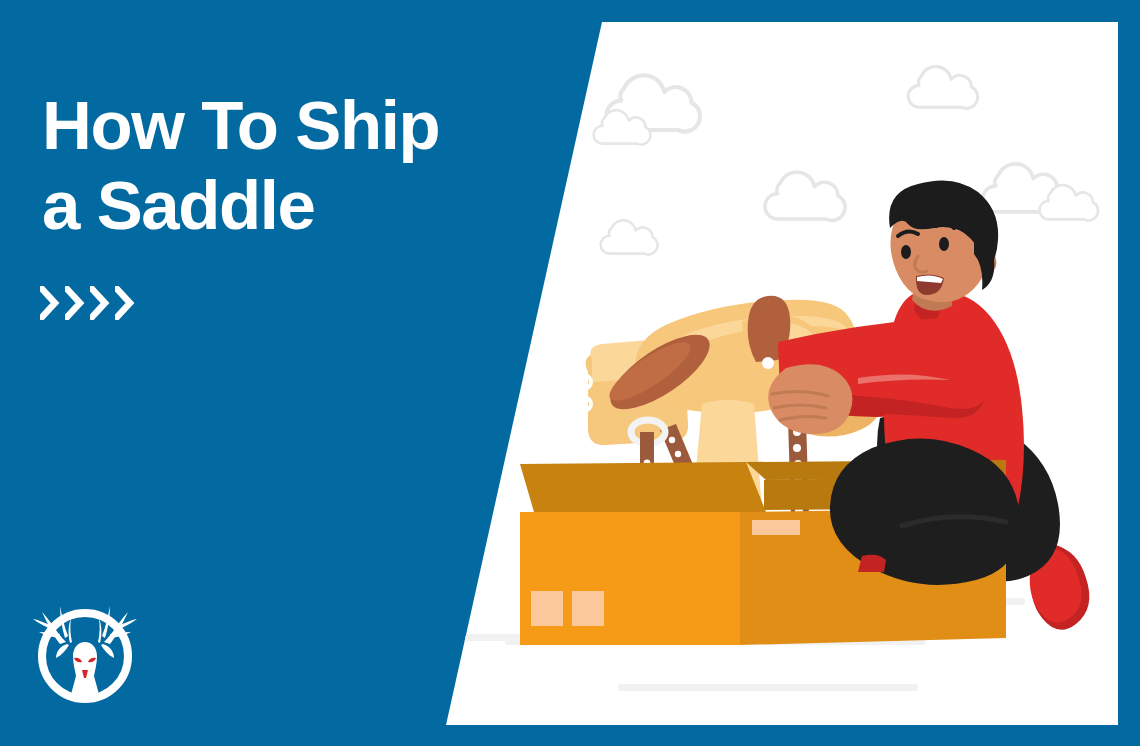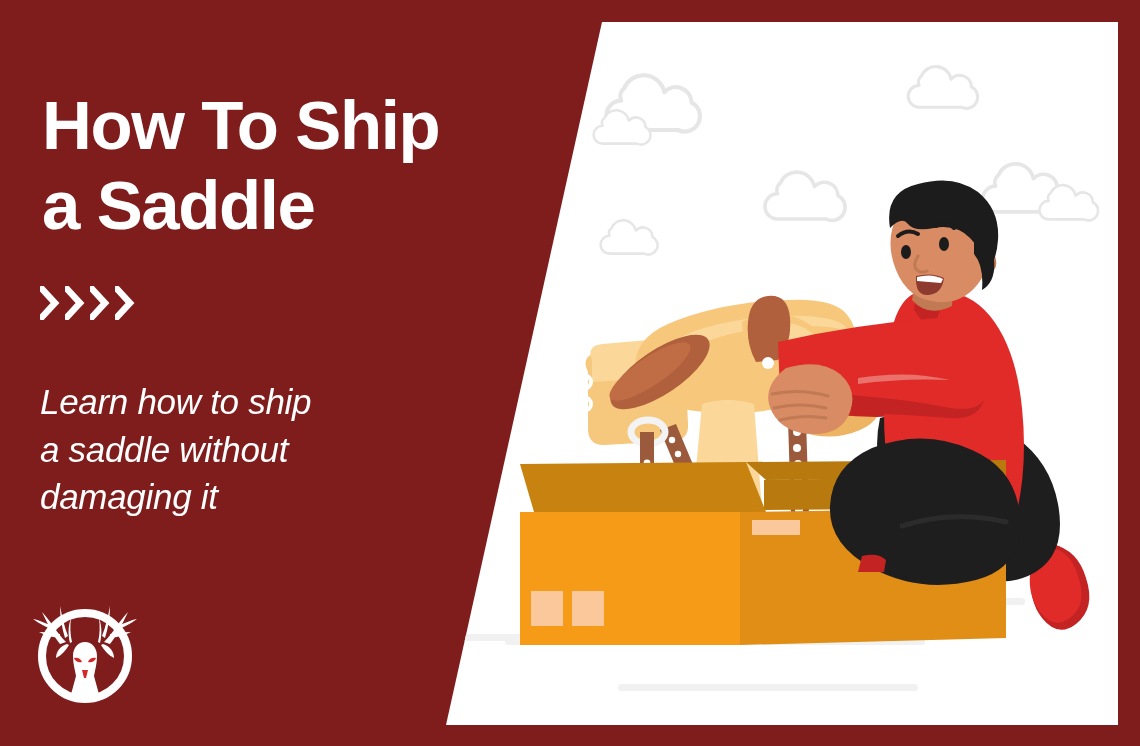"How To Ship" .canvas { background: #7f1d1d -> #0369a1 }
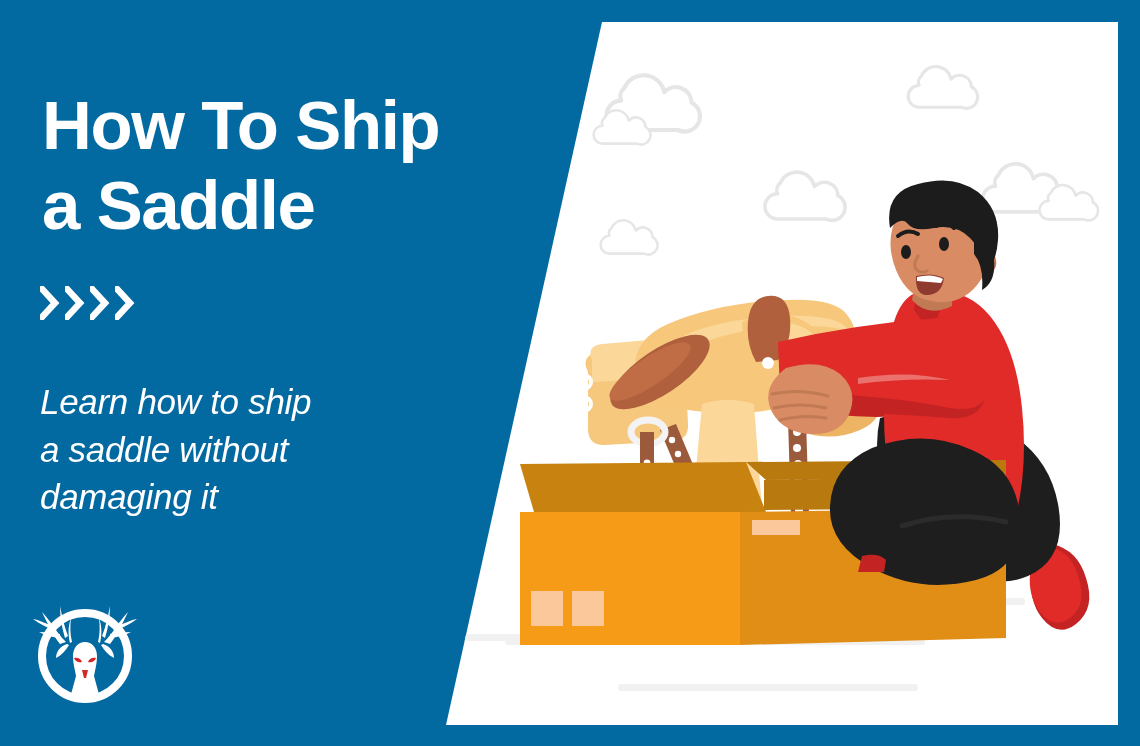"Learn how to ship" div.subhead { html: <div>Learn how to ship a saddle without damaging it</div> -> none }
